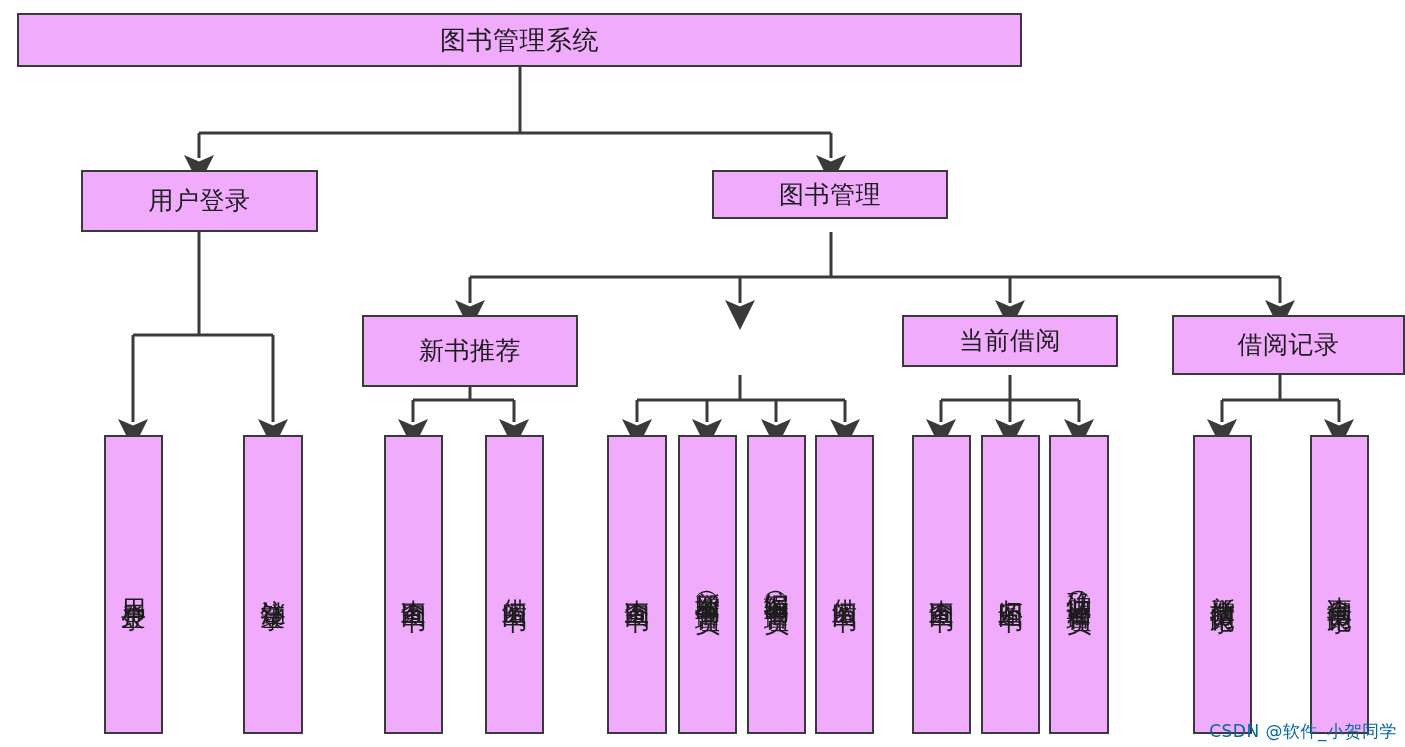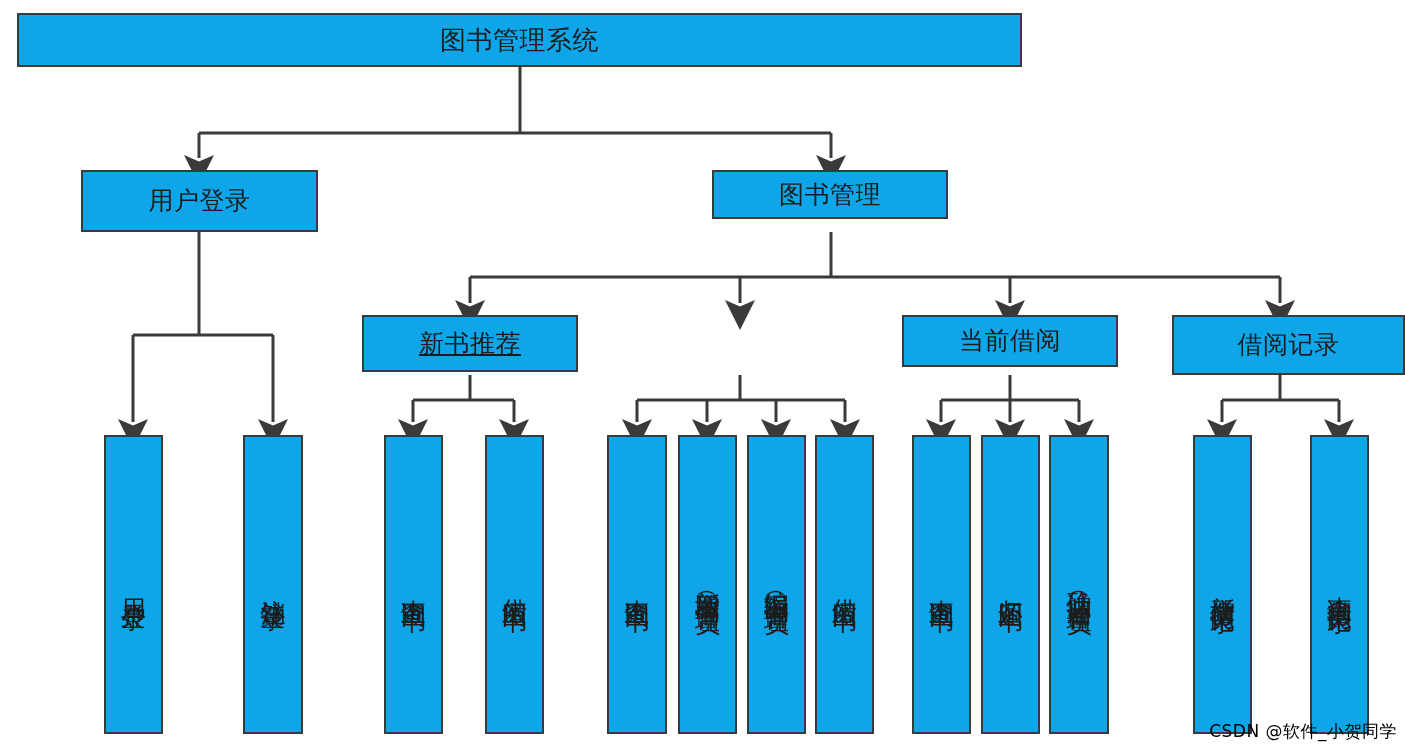"图书管理系统" .node { background: #0ea5e9 -> #f0abfc }
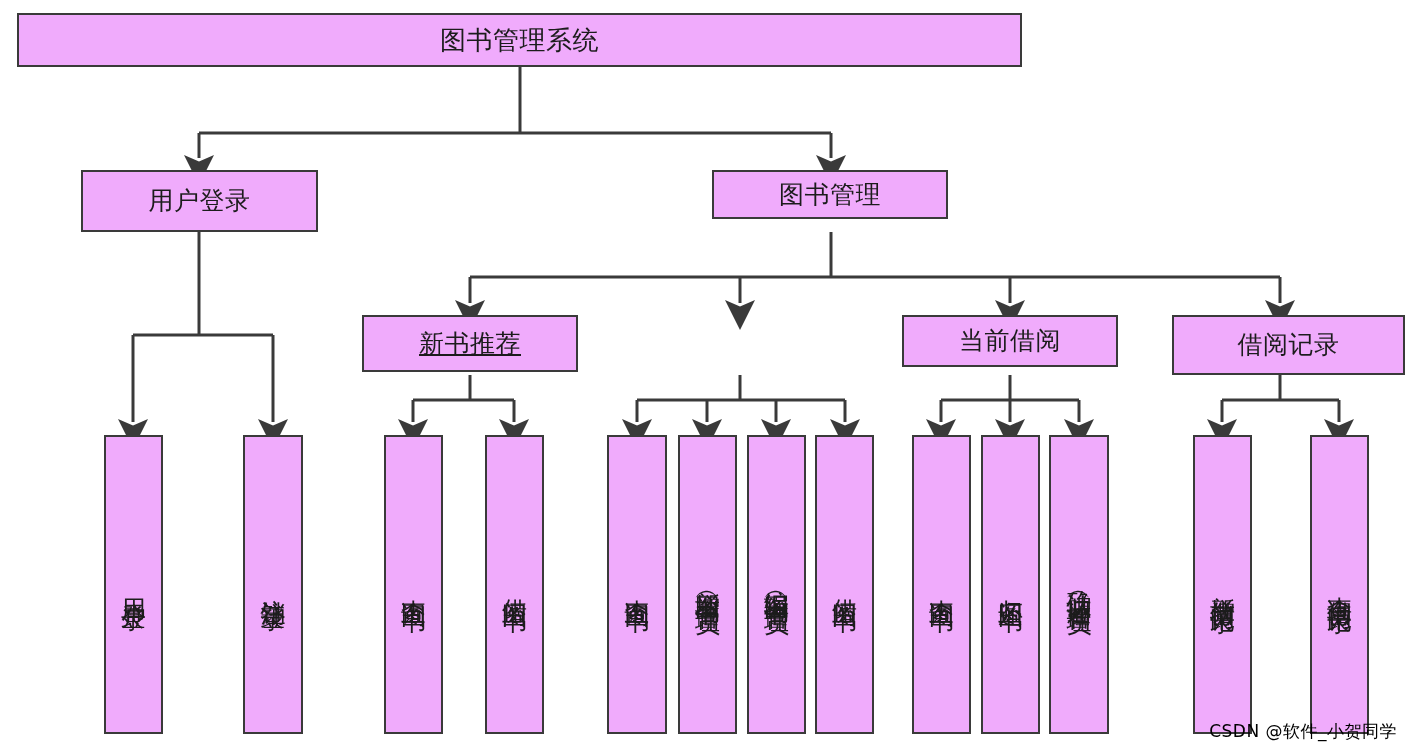"新书推荐" div.node { height: 57px -> 72px; text-decoration: underline -> none }
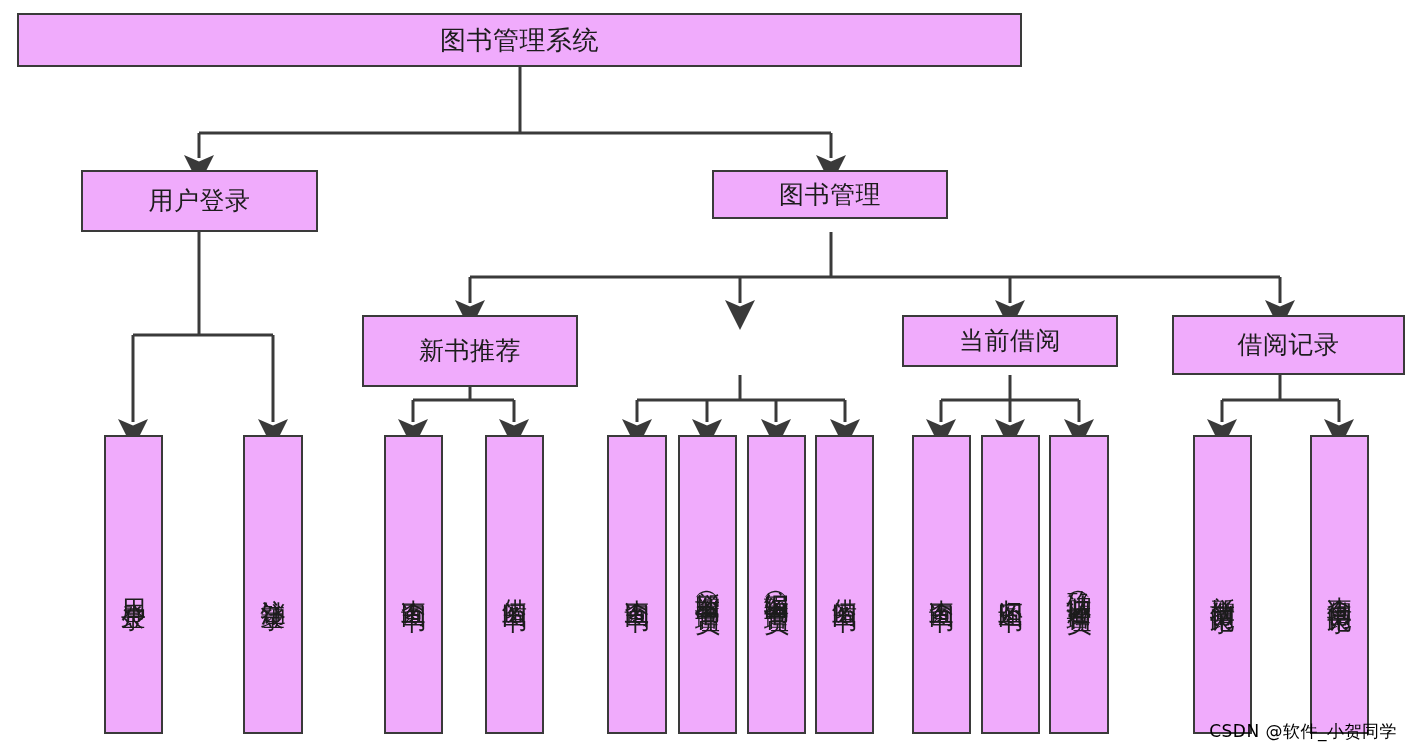"CSDN @软件_小贺同学" #watermark { color: #000000 -> #0369a1 }
